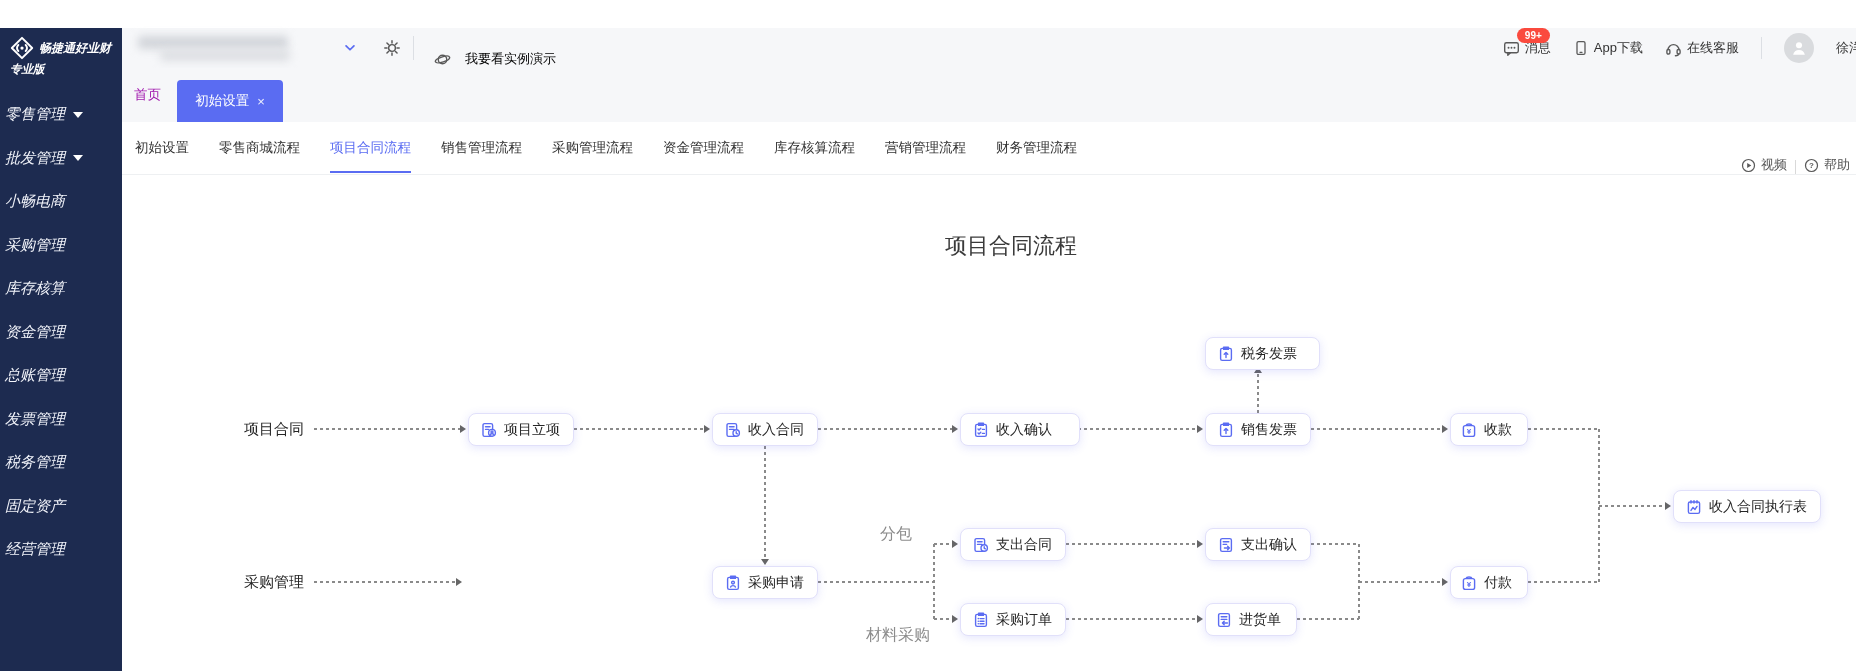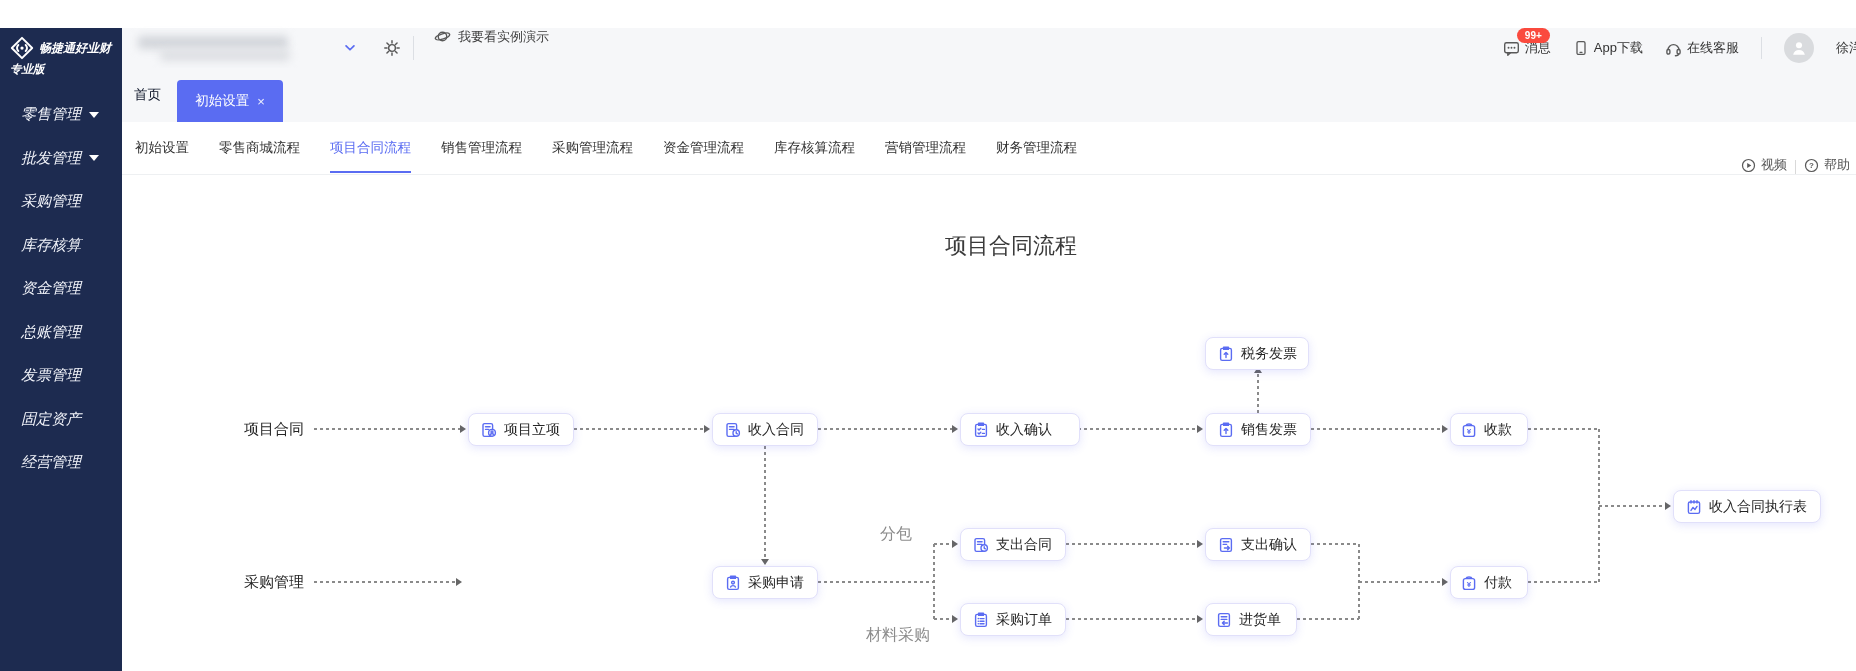"我要看实例演示" .demo { align-items: flex-start -> flex-end; color: #404040 -> #000000; gap: 7px -> 14px }
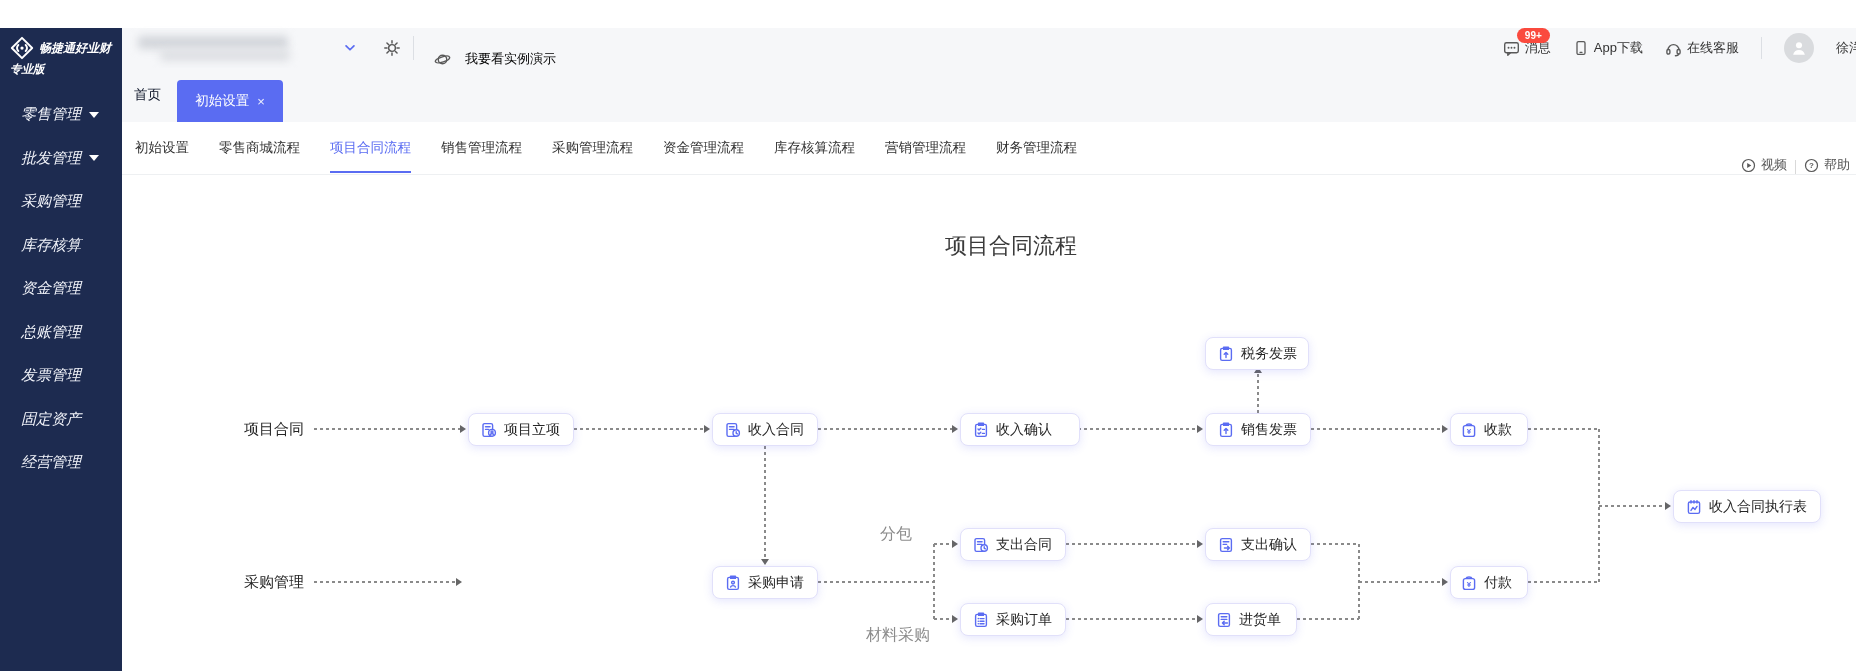"首页" .tab-home { color: #0f172a -> #a21caf }
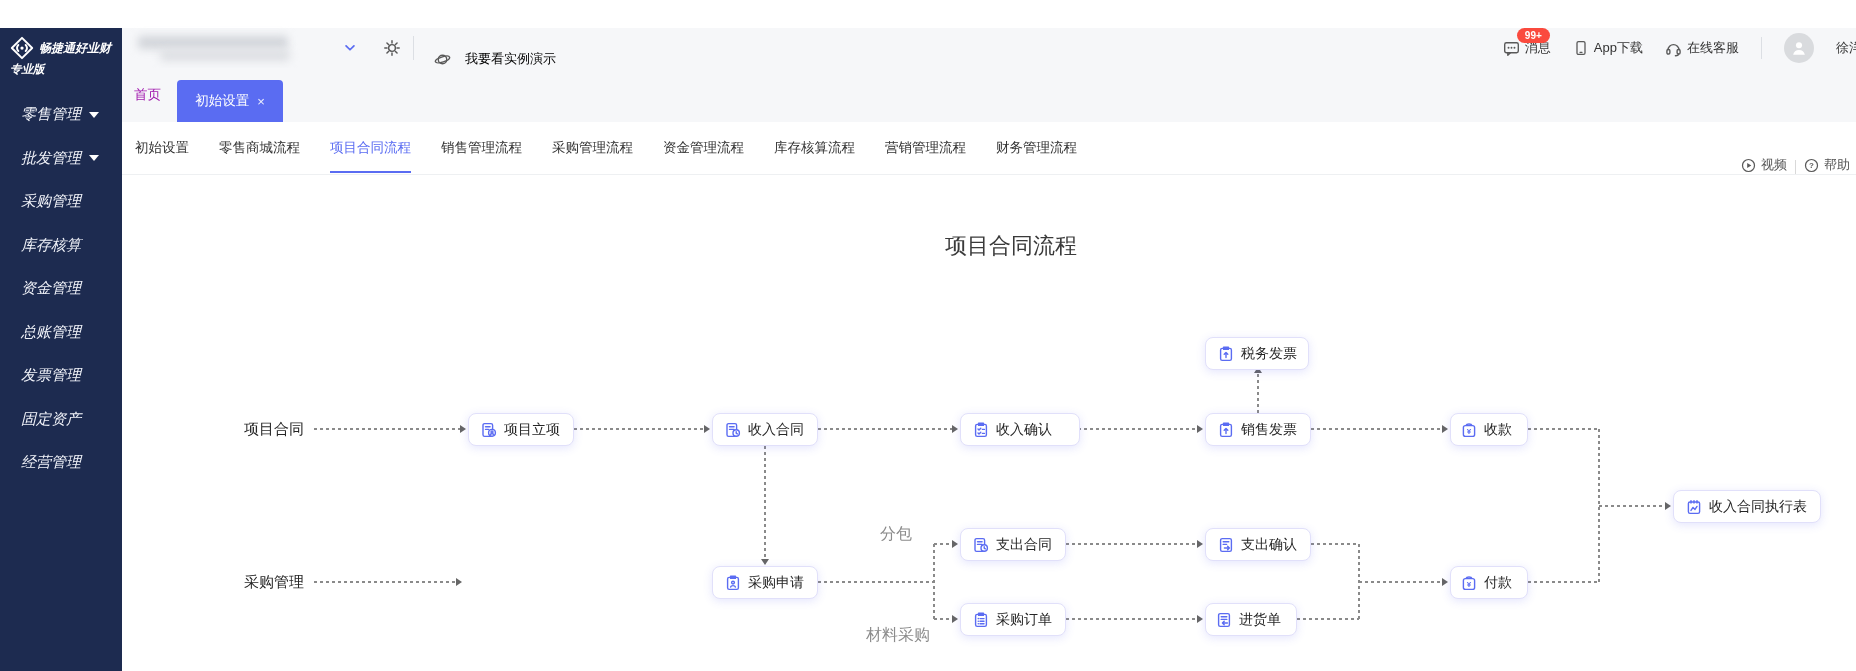"零售管理" .mitem { padding-left: 21px -> 5px }
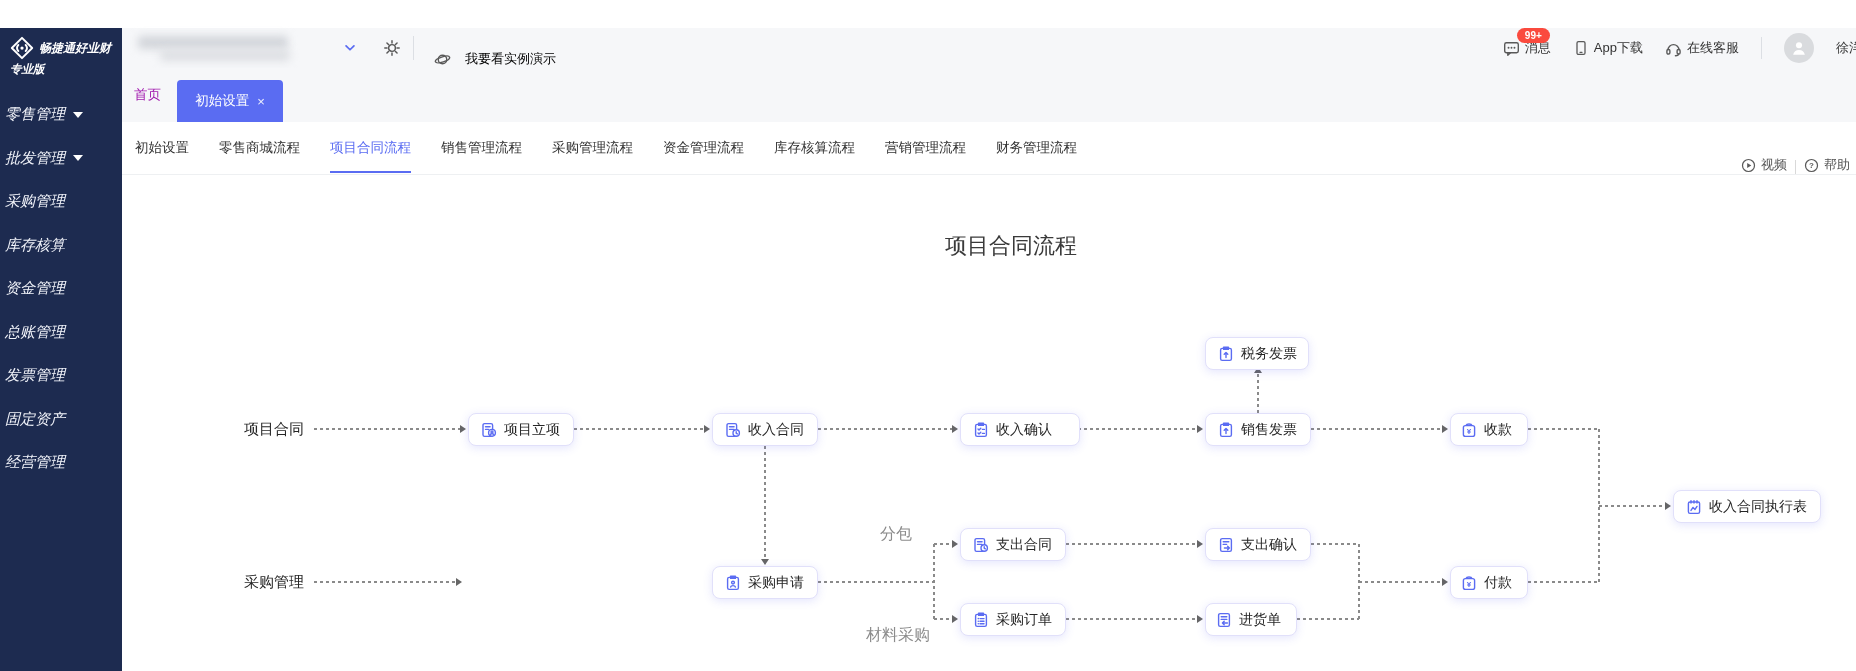"小畅电商" div.mitem { html: none -> <div> <span>小畅电商</span> </div> }
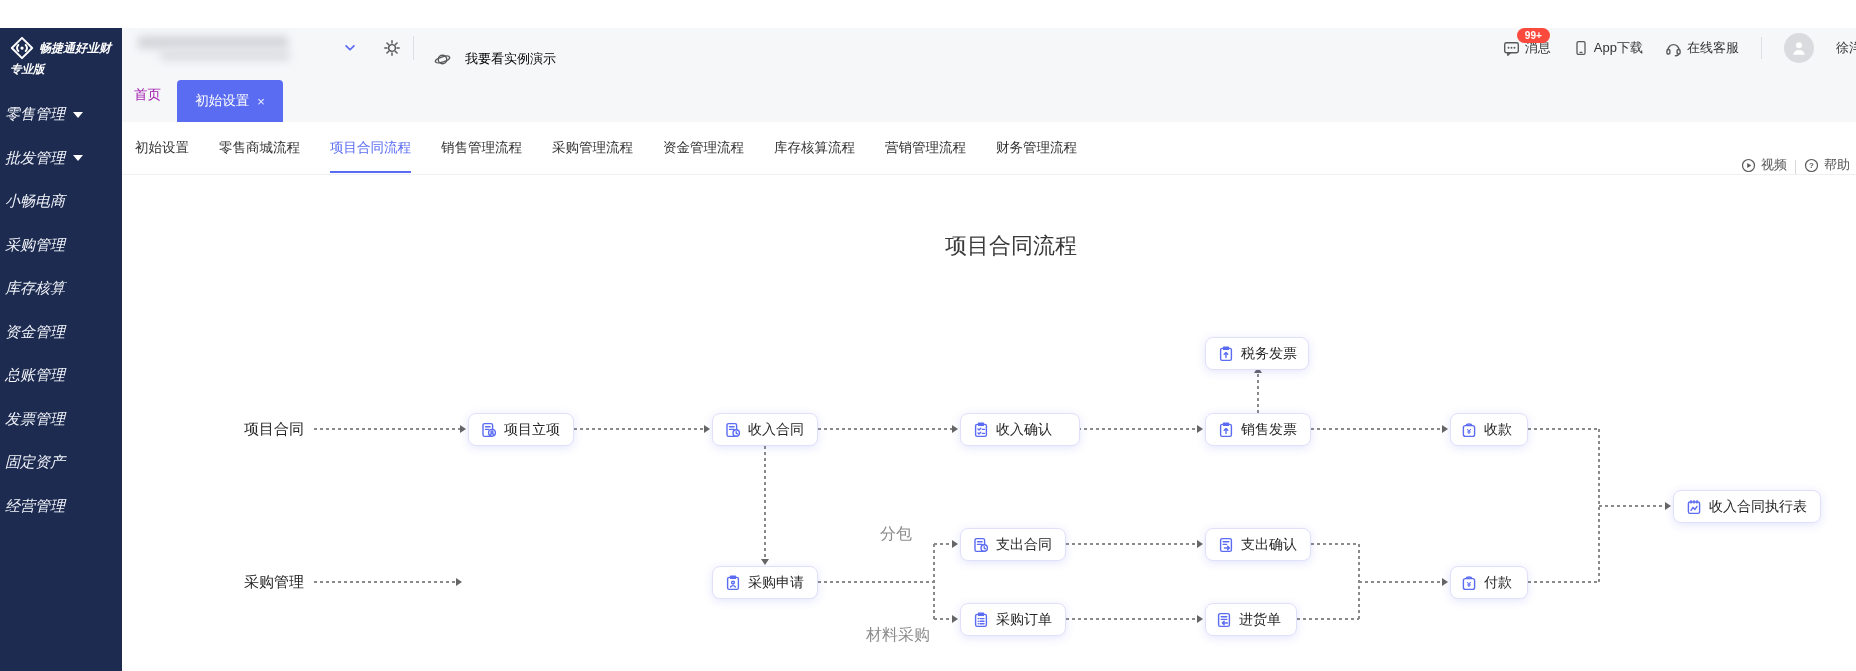"税务发票" div.fnode { width: 104px -> 115px }
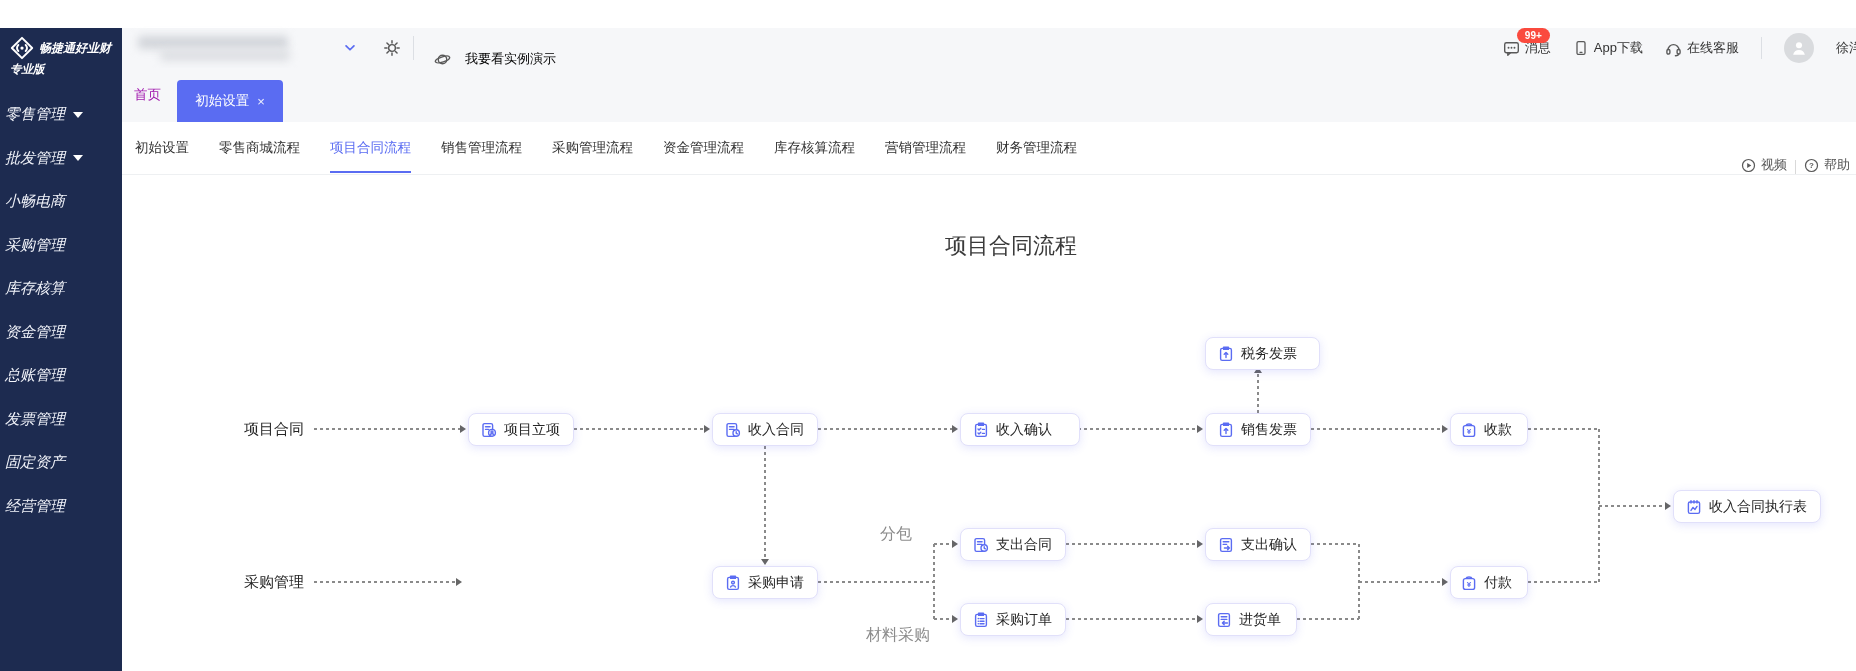"税务管理" div.mitem { html: none -> <div> <span>税务管理</span> </div> }
